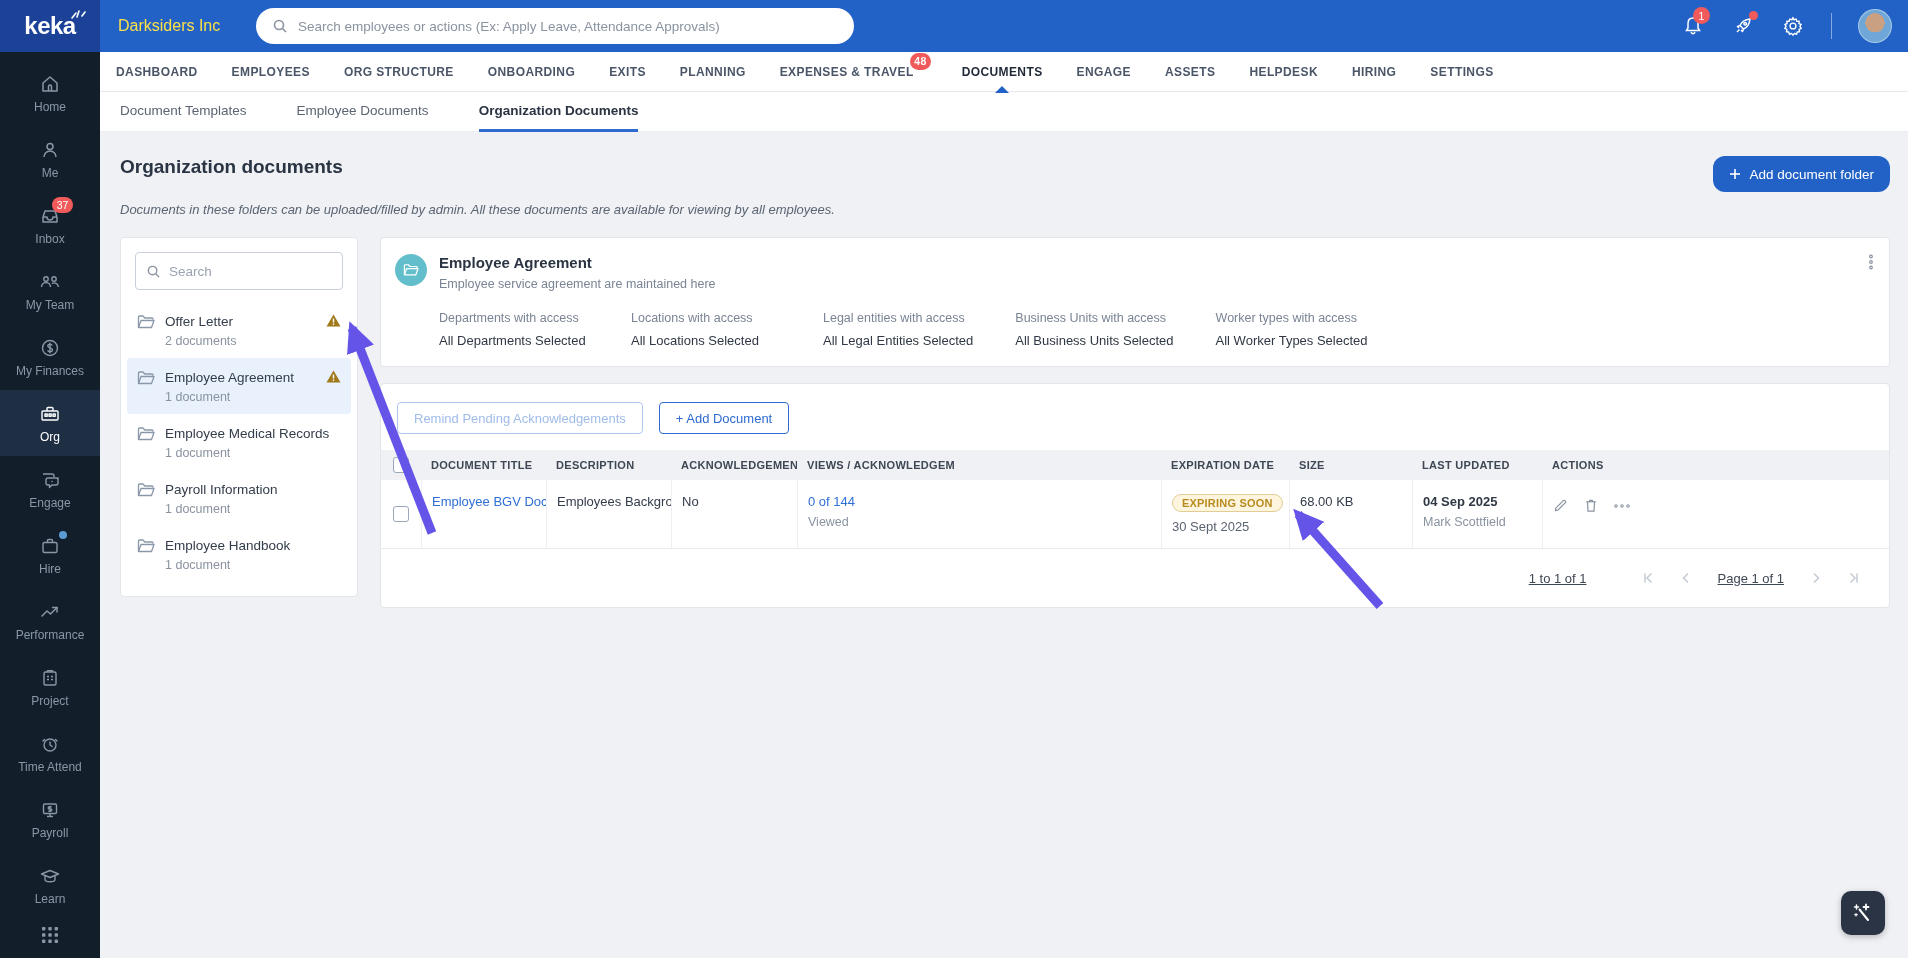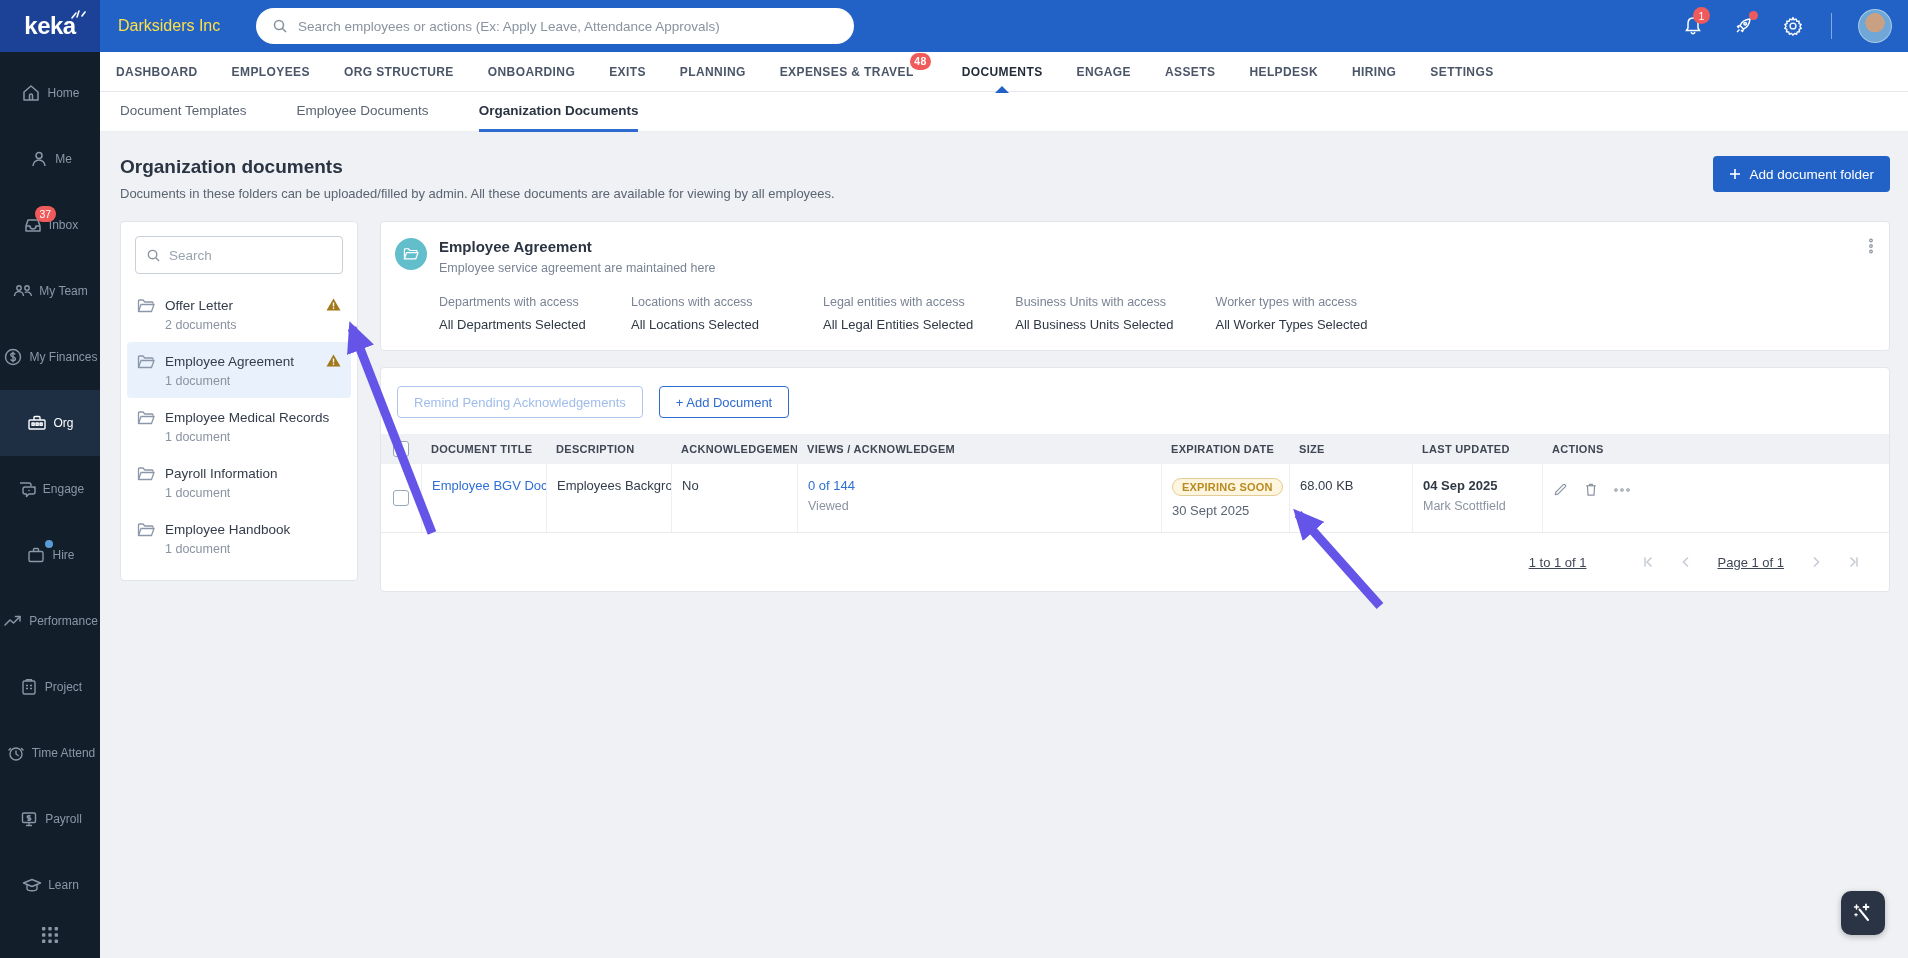"Home" .sb-item { flex-direction: row -> column }
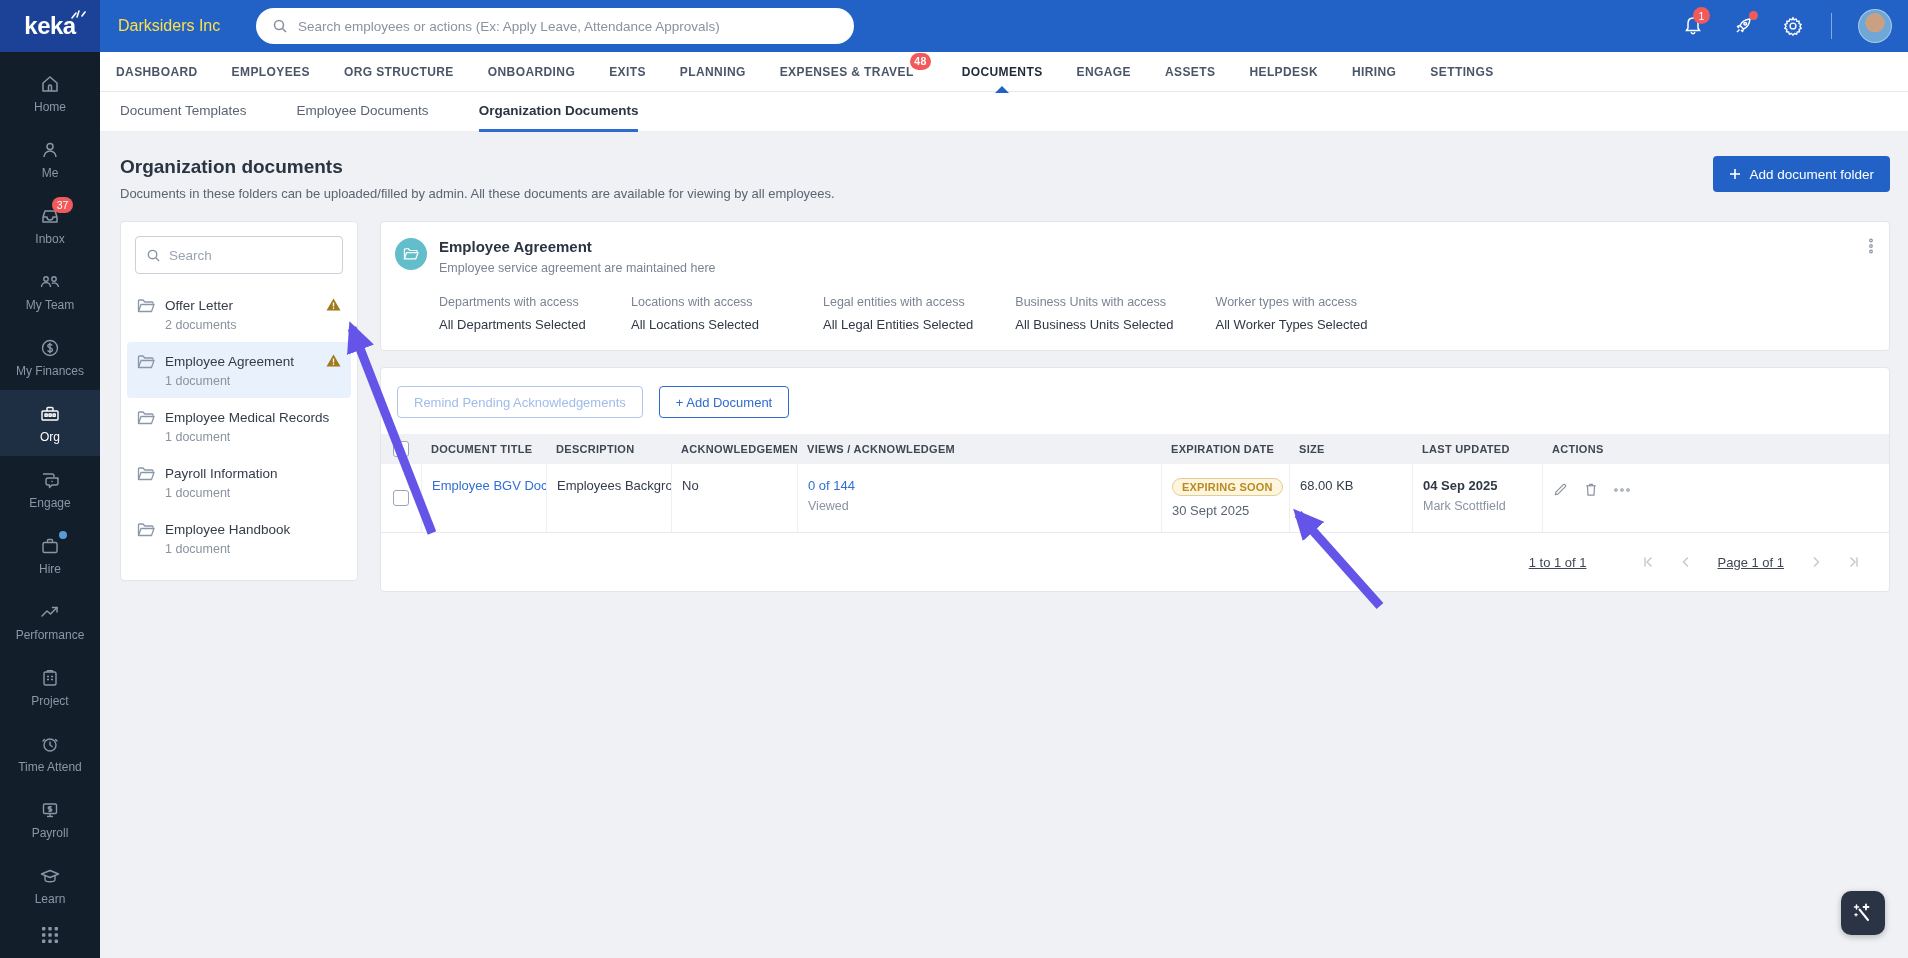"Add document folder" .btn-primary { border-radius: 4px -> 12px }
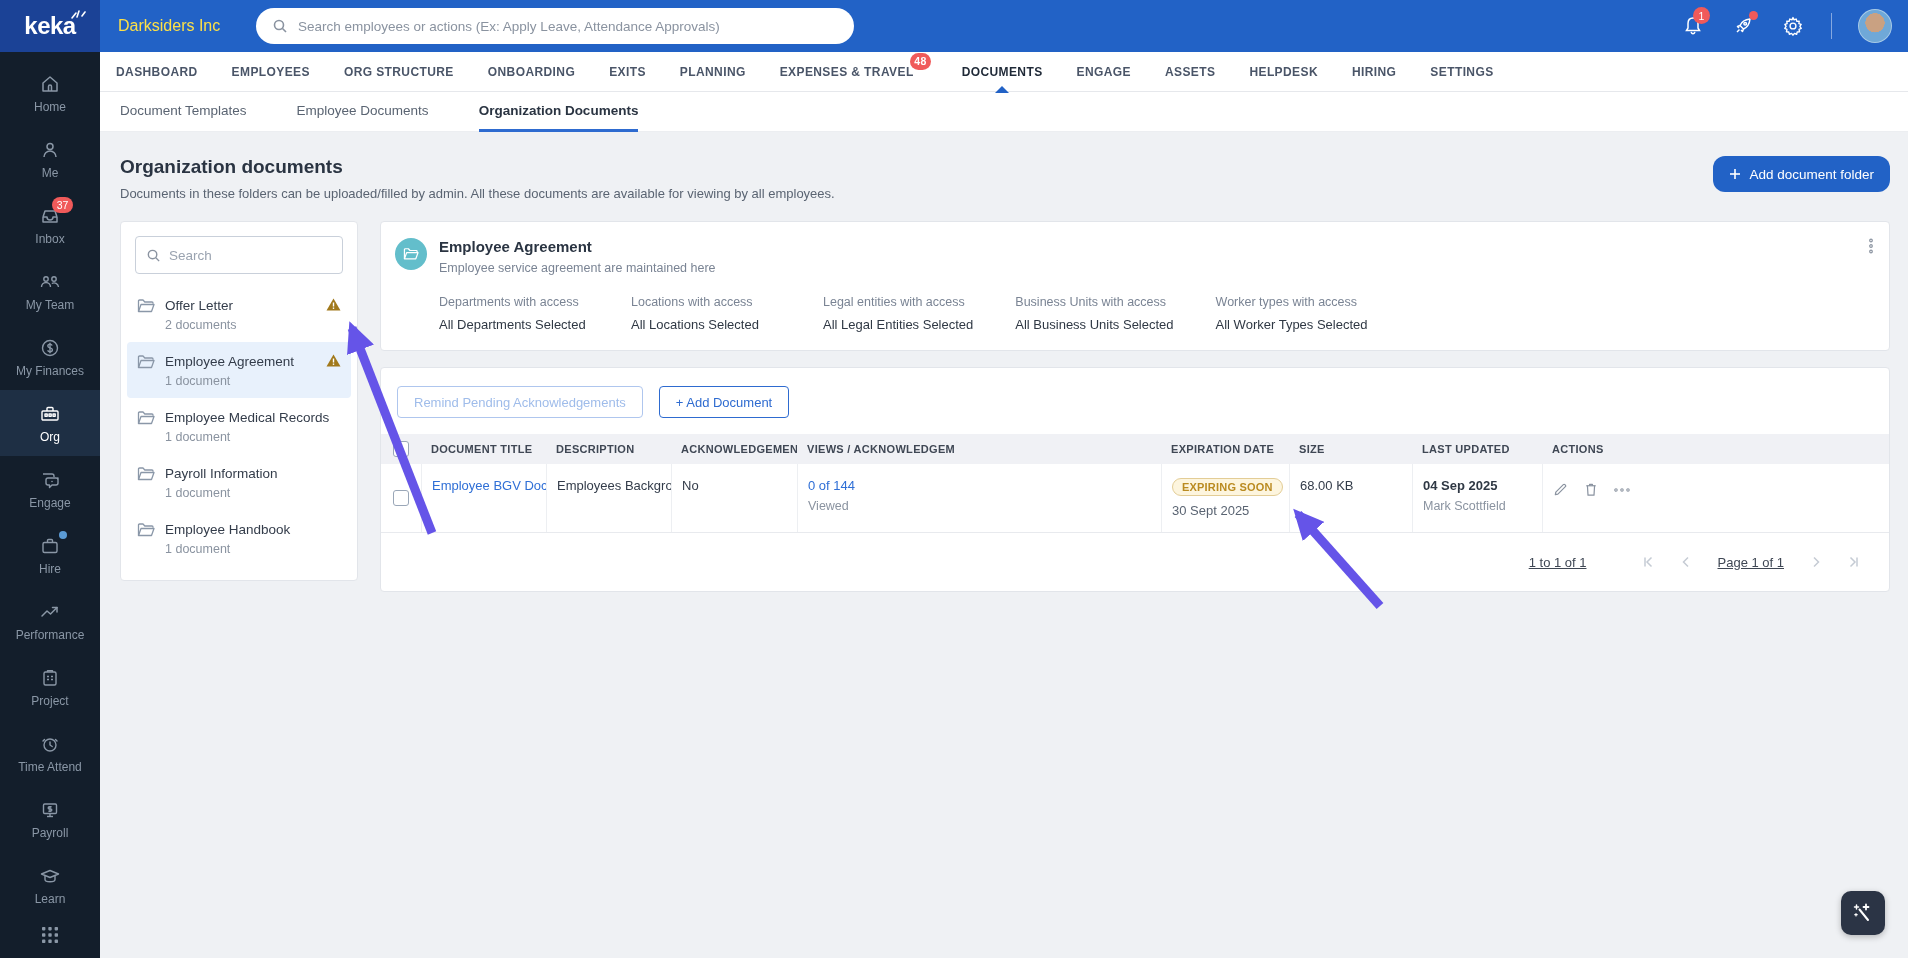"Documents in these folders can" .page-desc { font-style: none -> italic; margin-top: 8px -> 24px }
